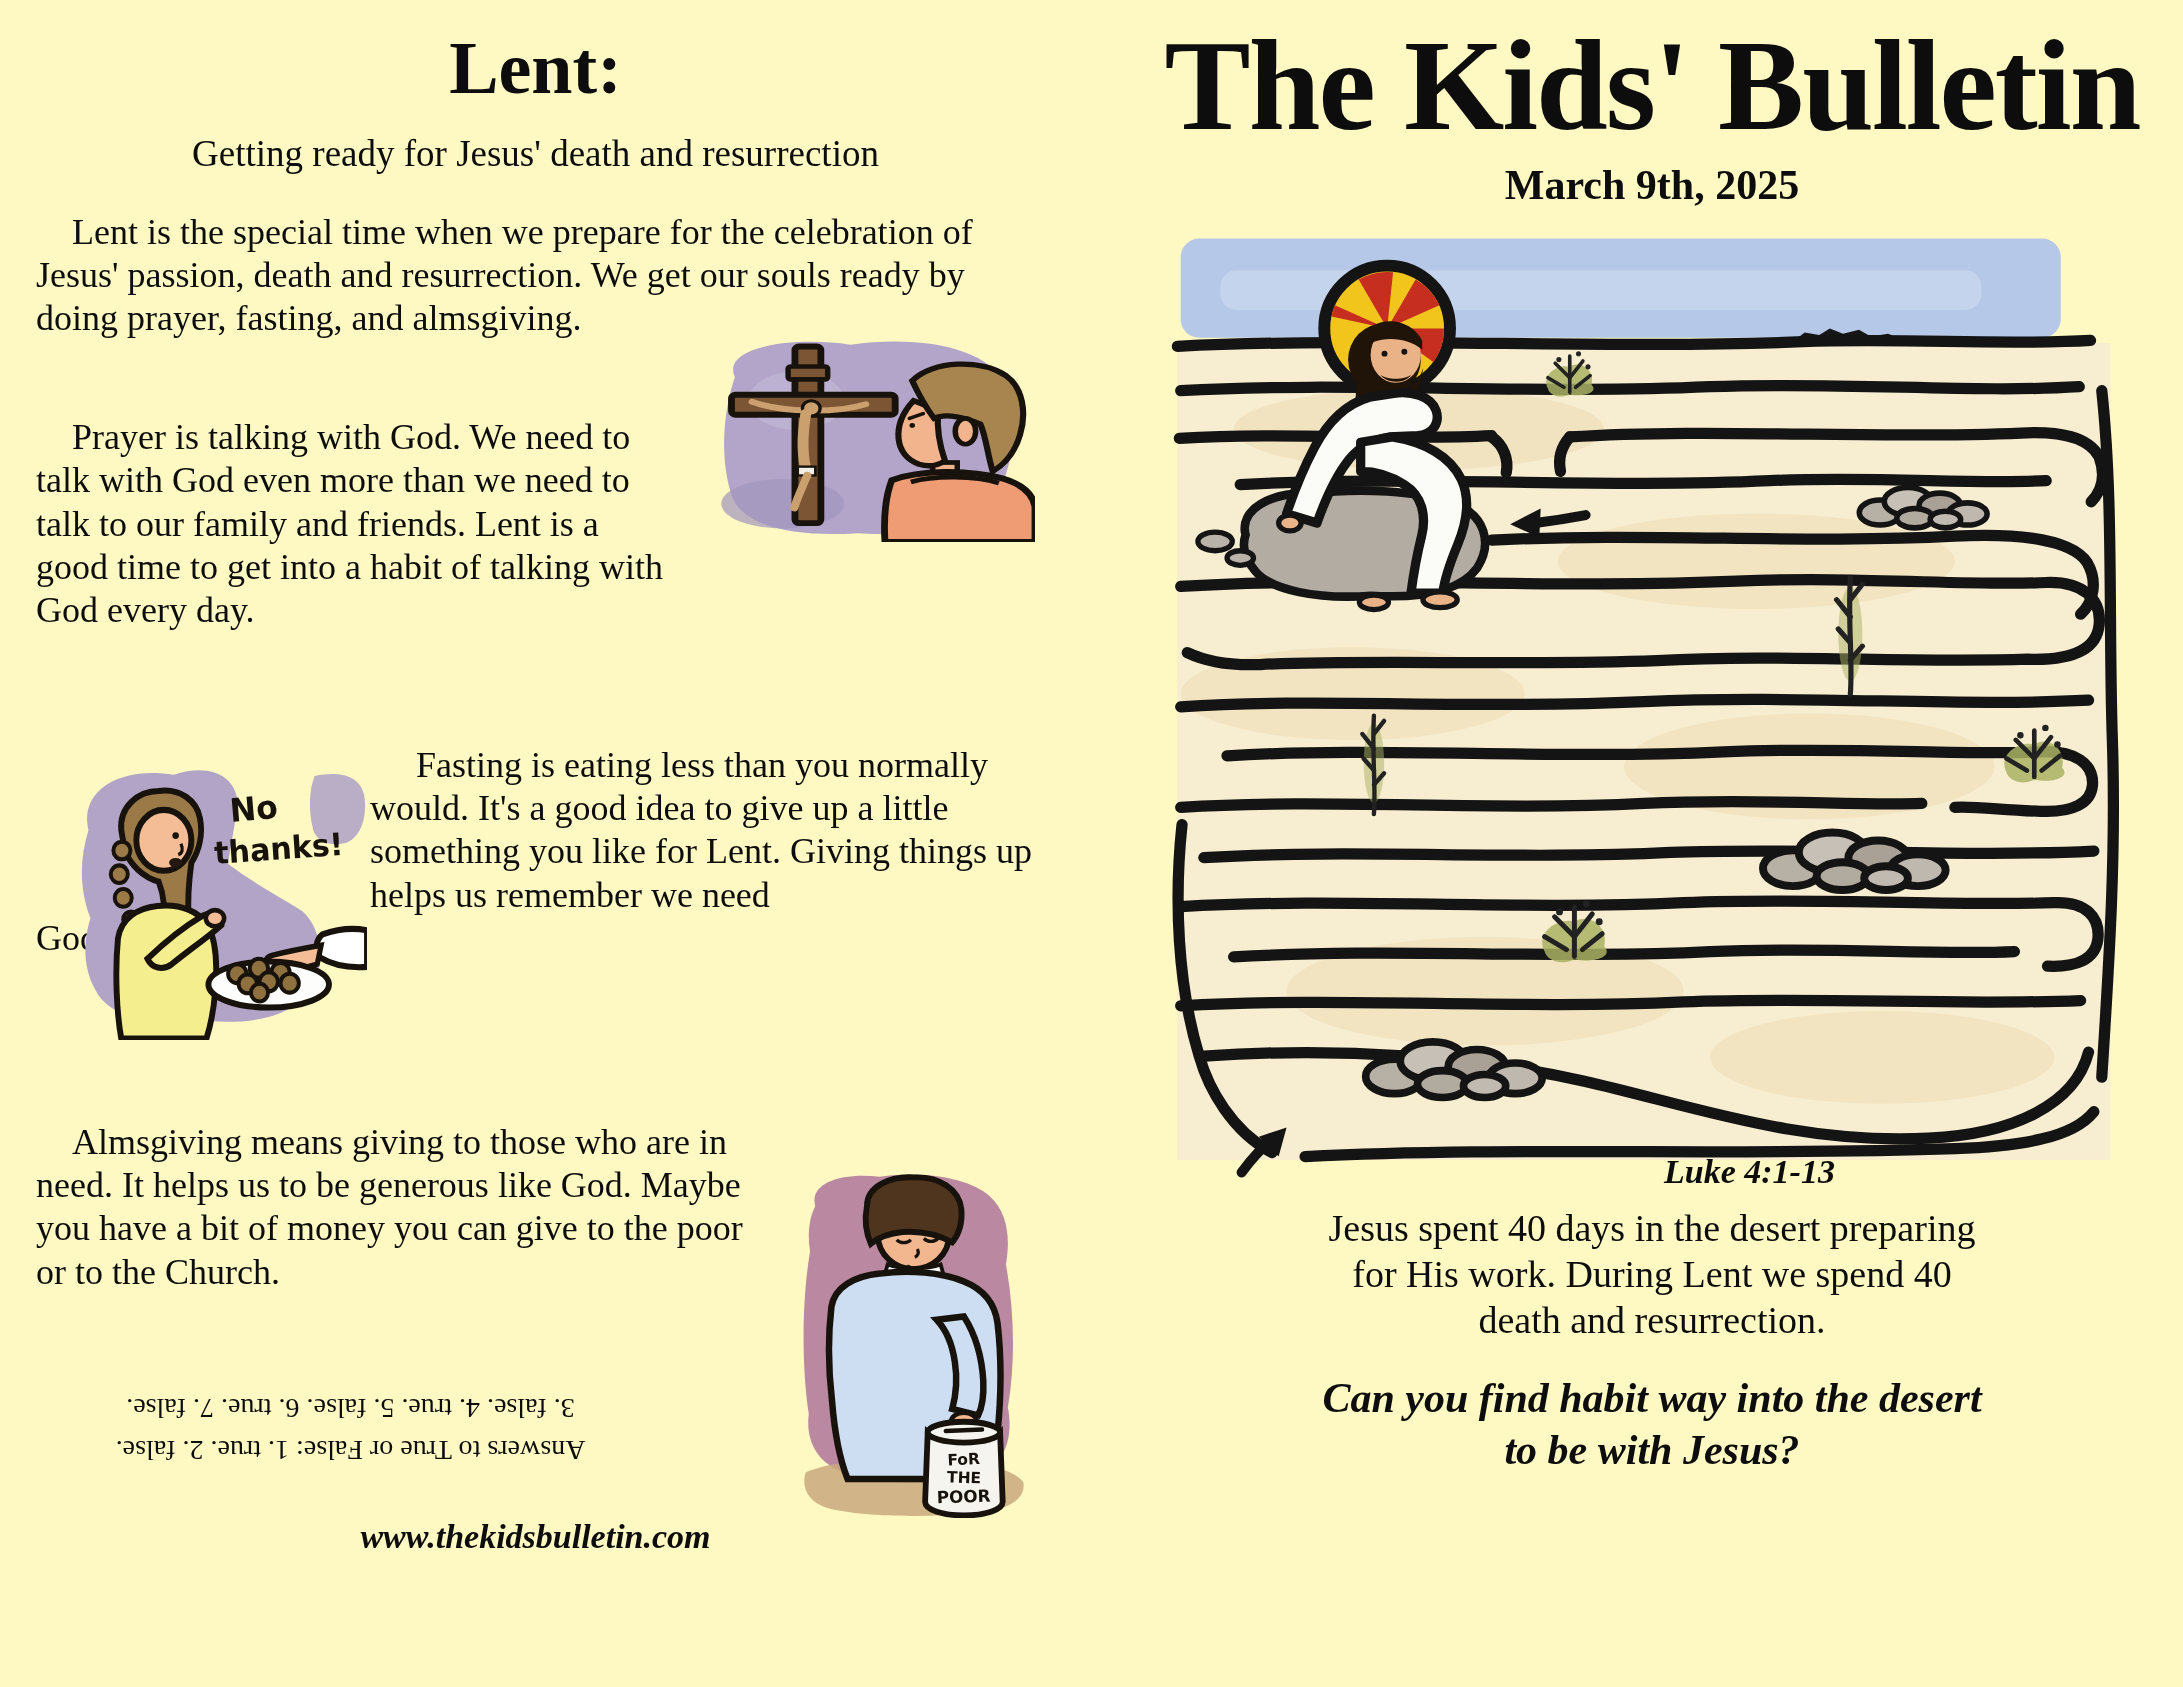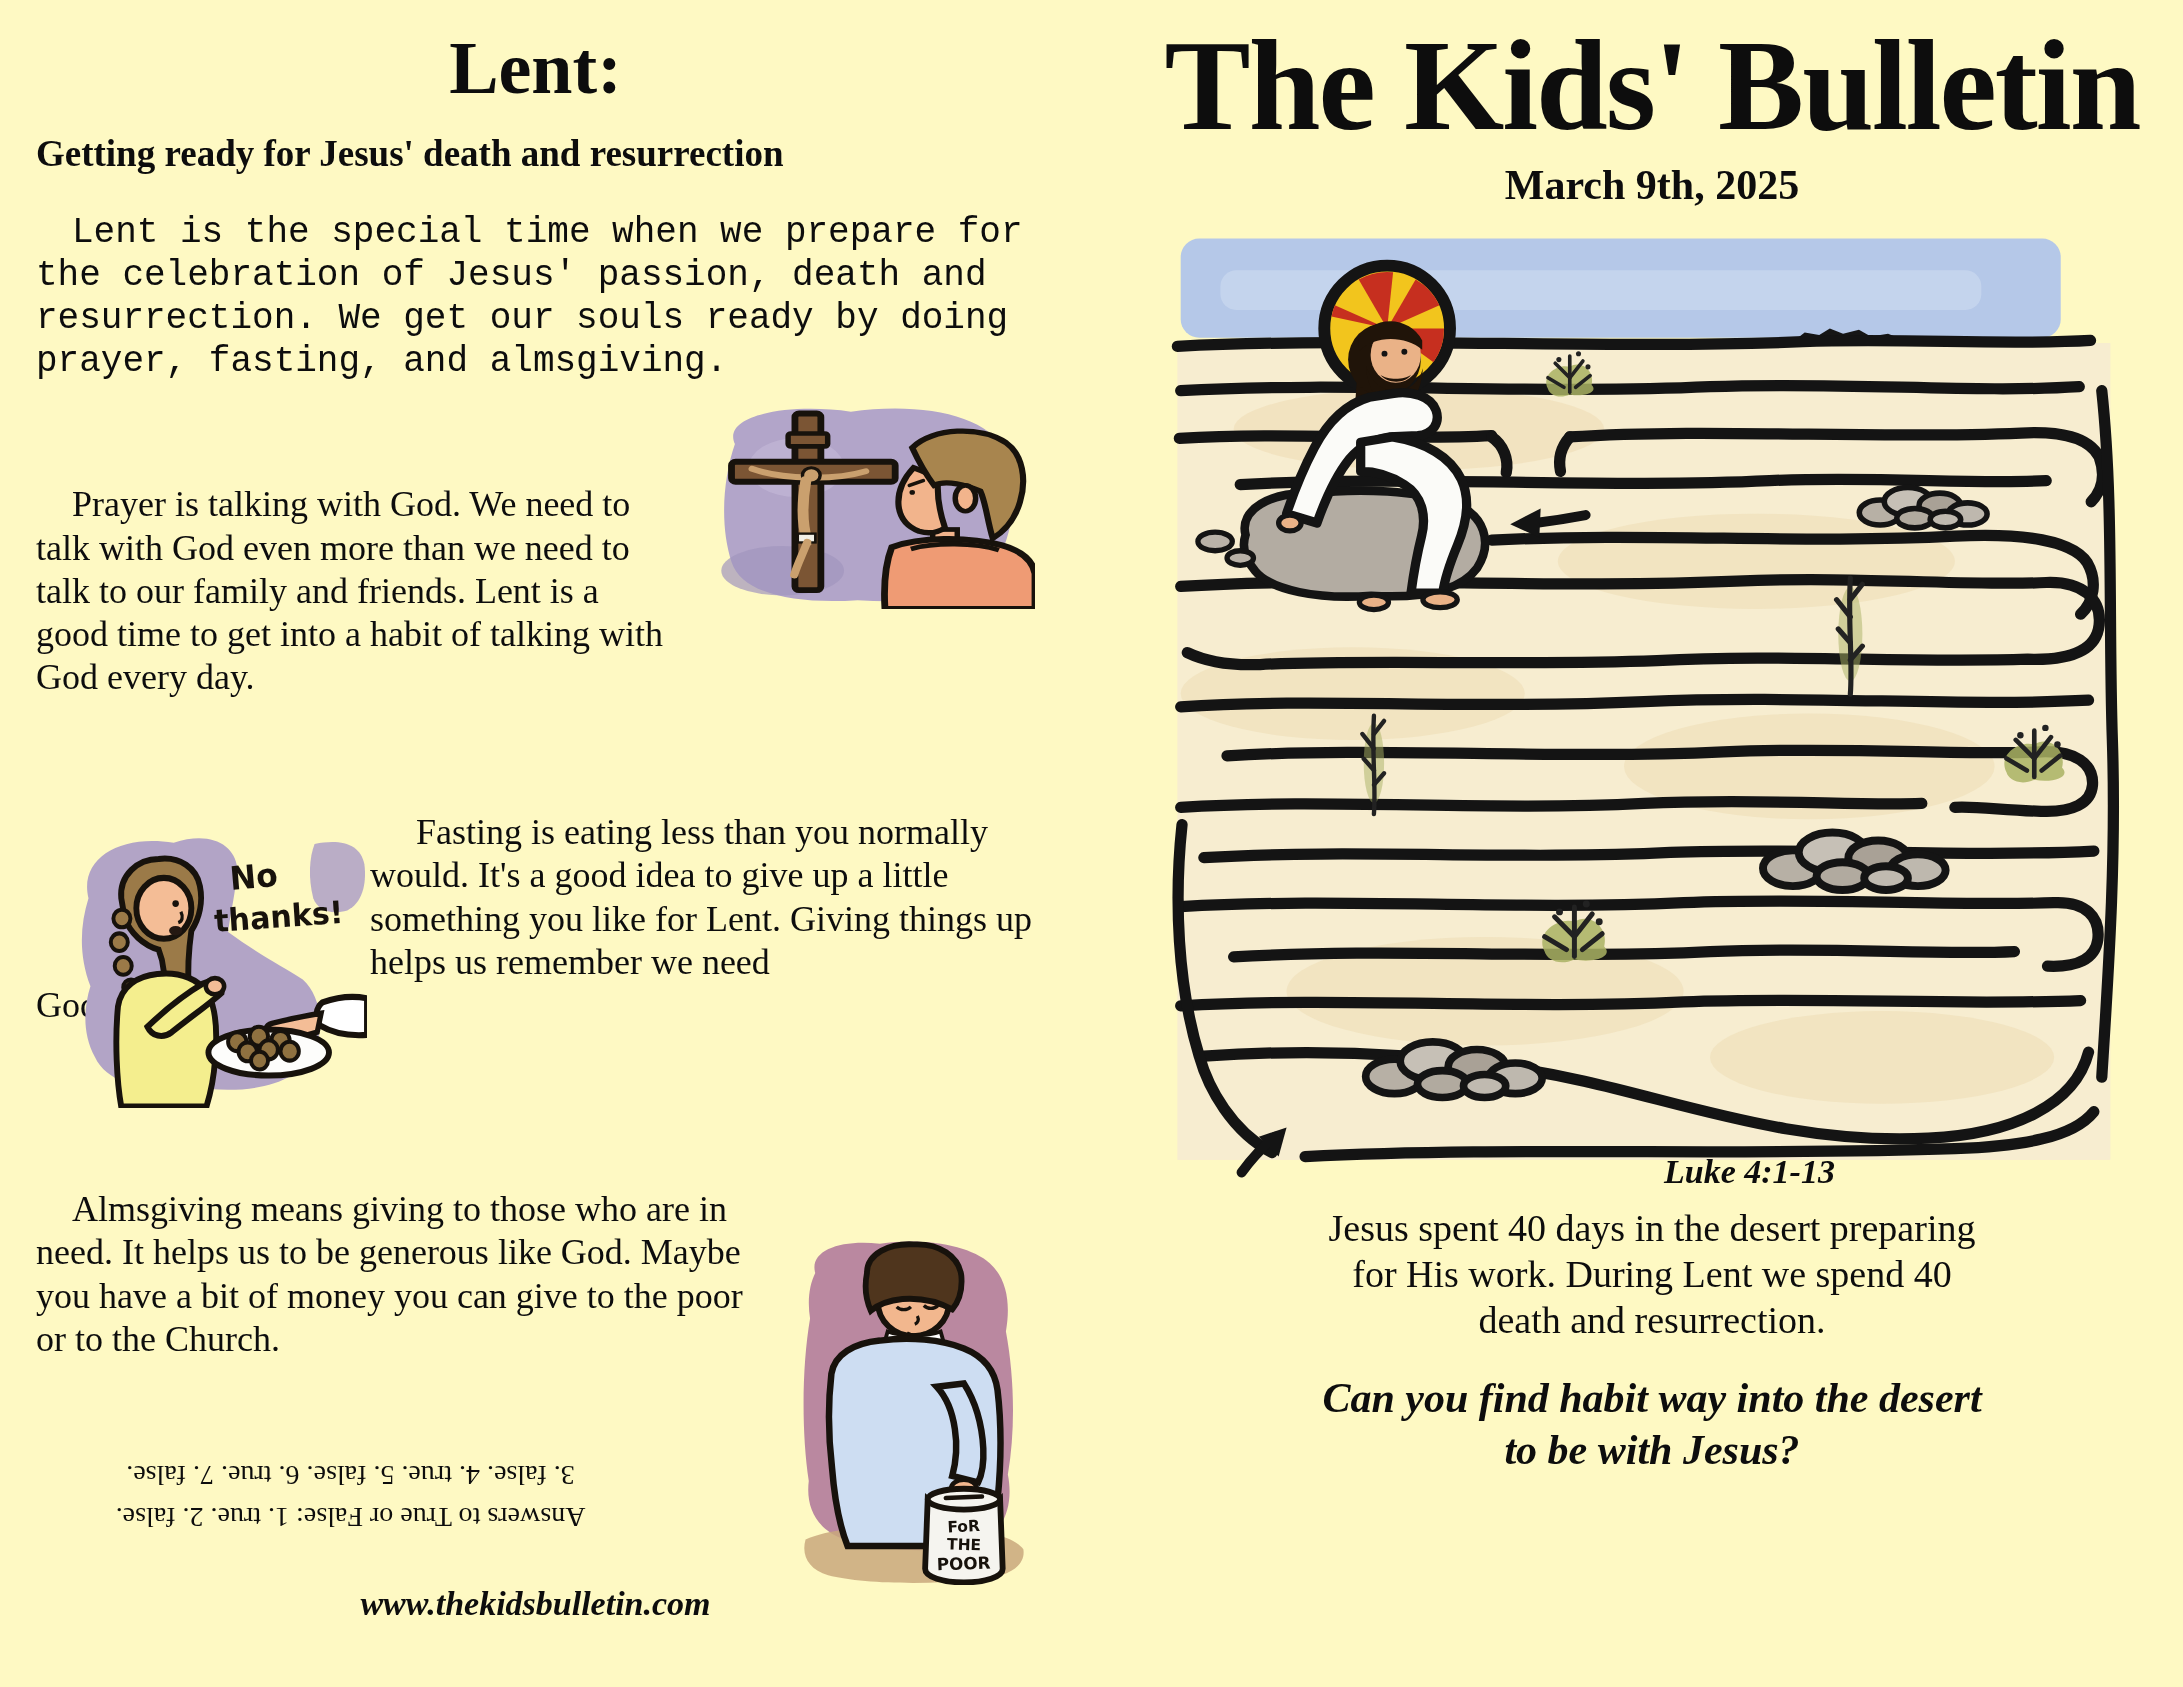"Getting ready for Jesus' death" .lp-subtitle { font-weight: bold -> normal; text-align: left -> center }
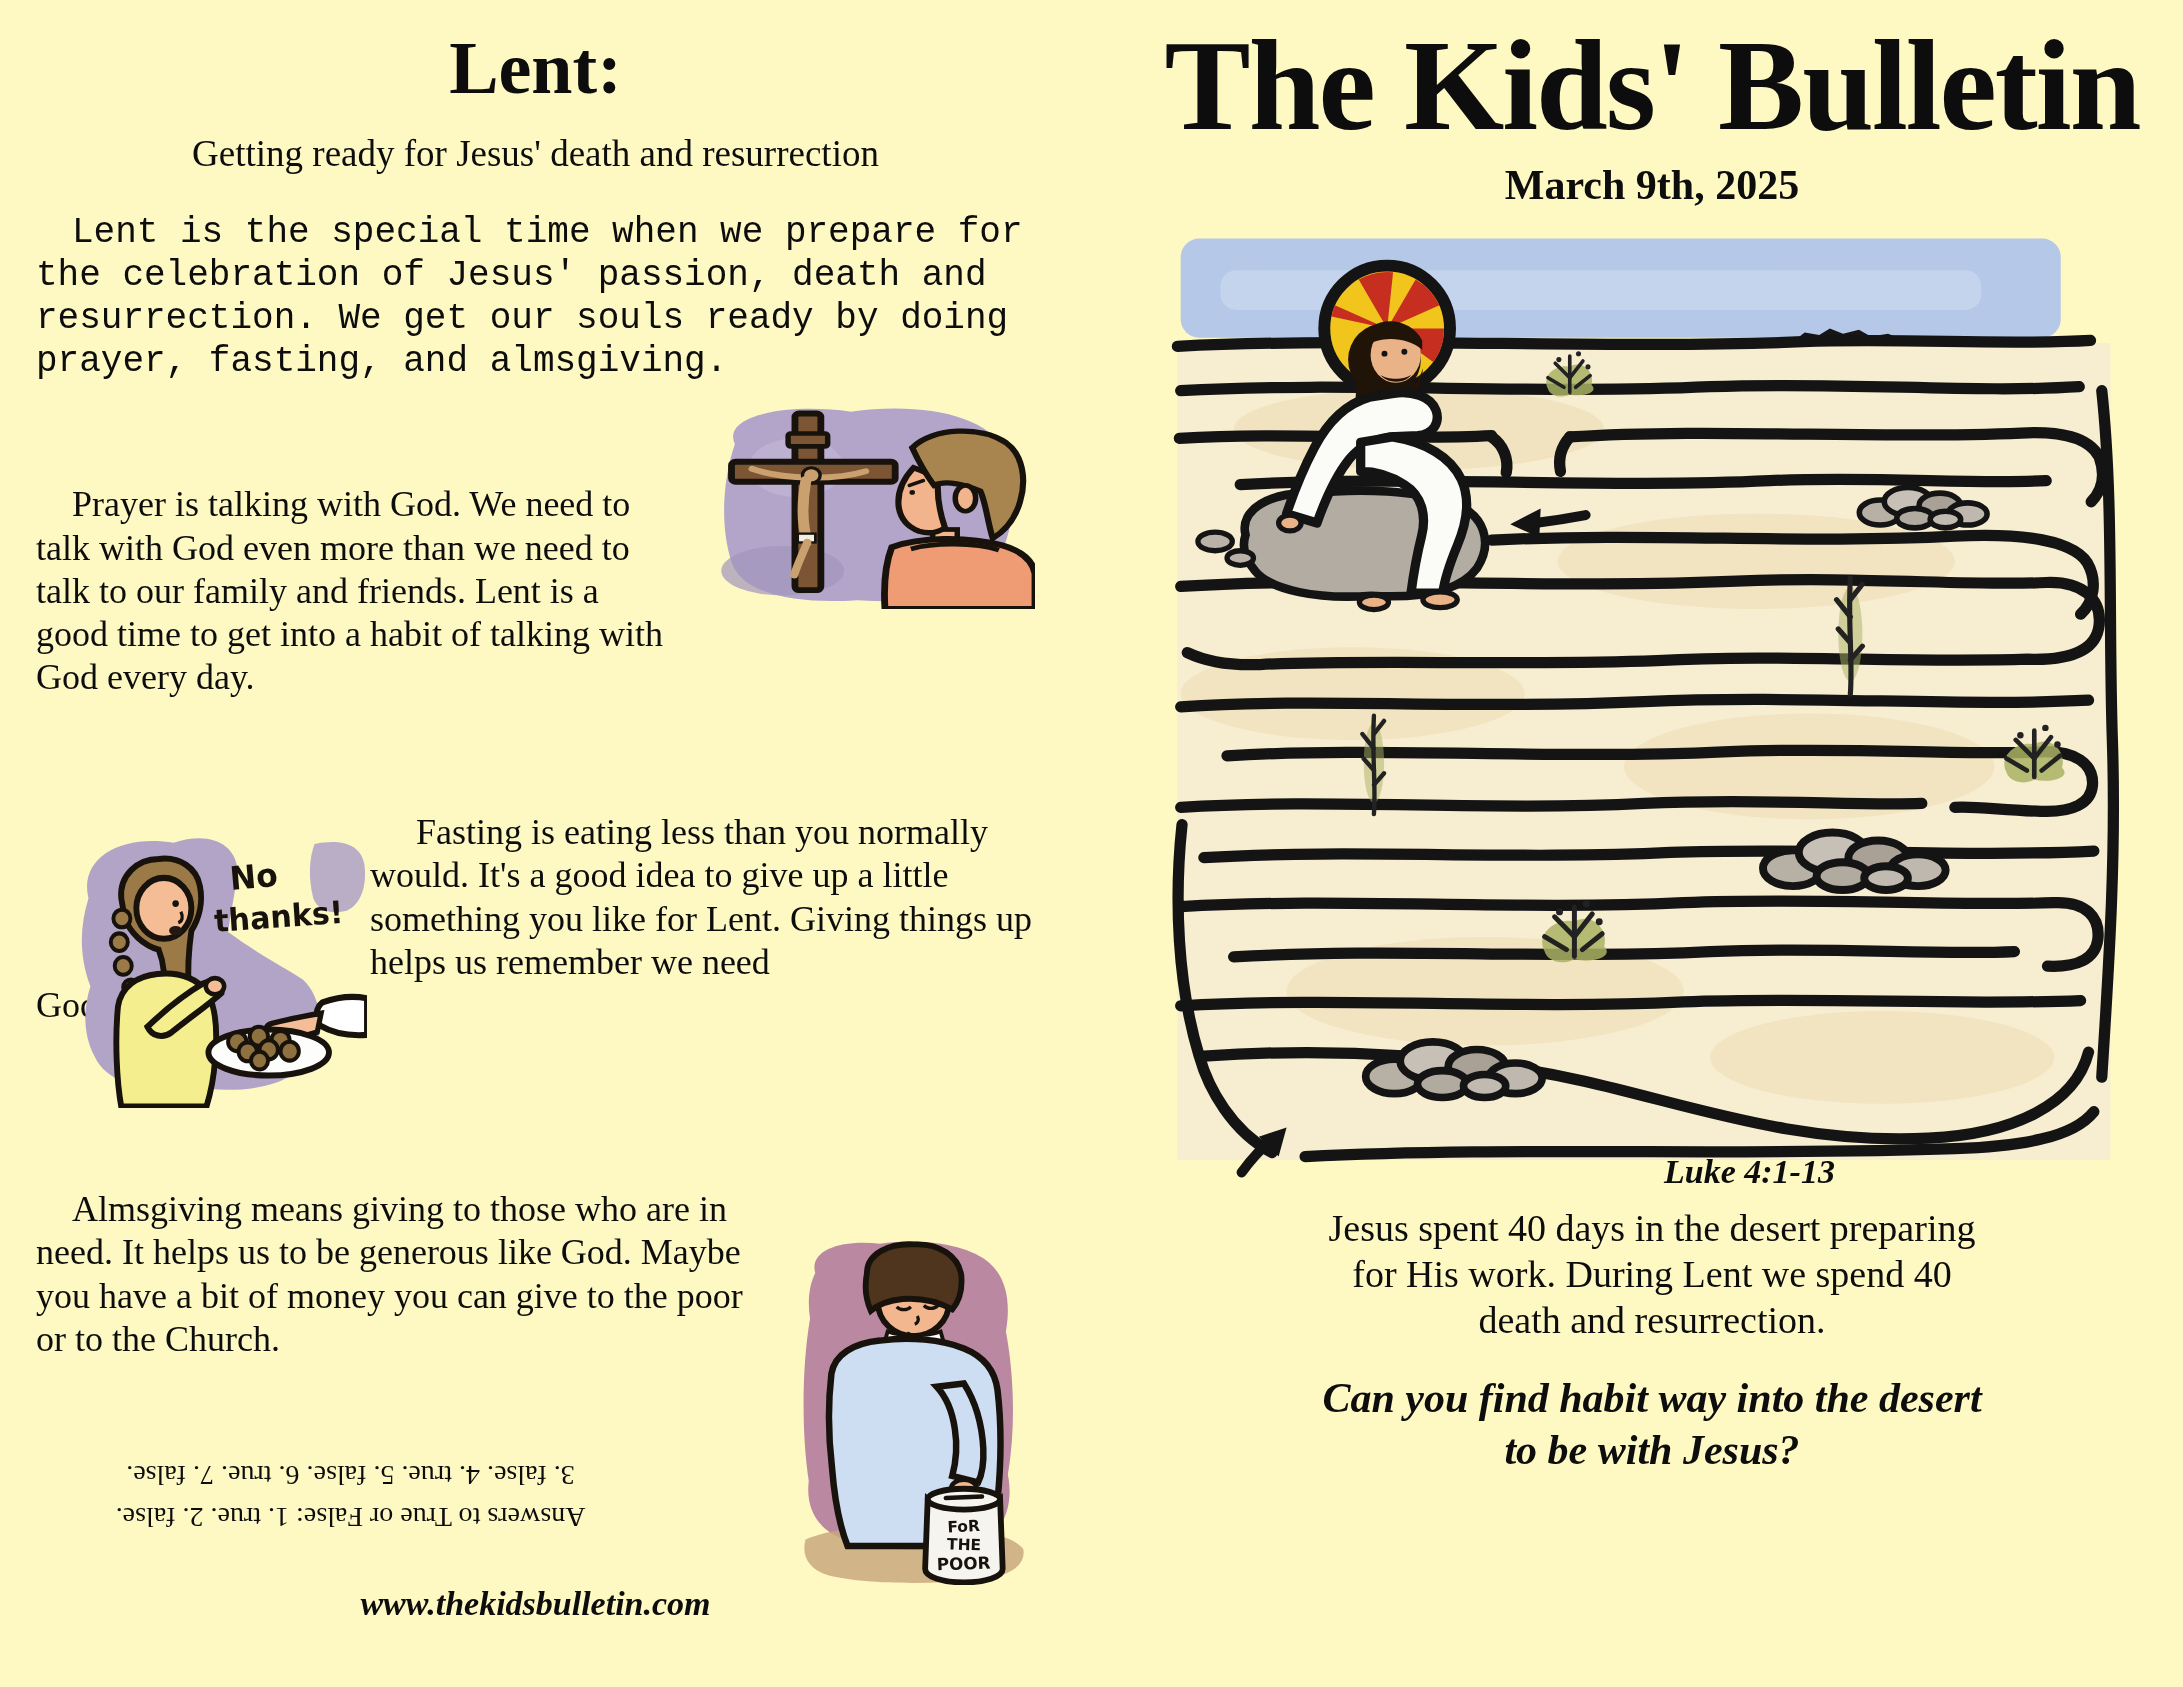"Lent is the special time" #intro-para { font-family: Liberation Mono, monospace -> none; margin-bottom: 100px -> 76px }
